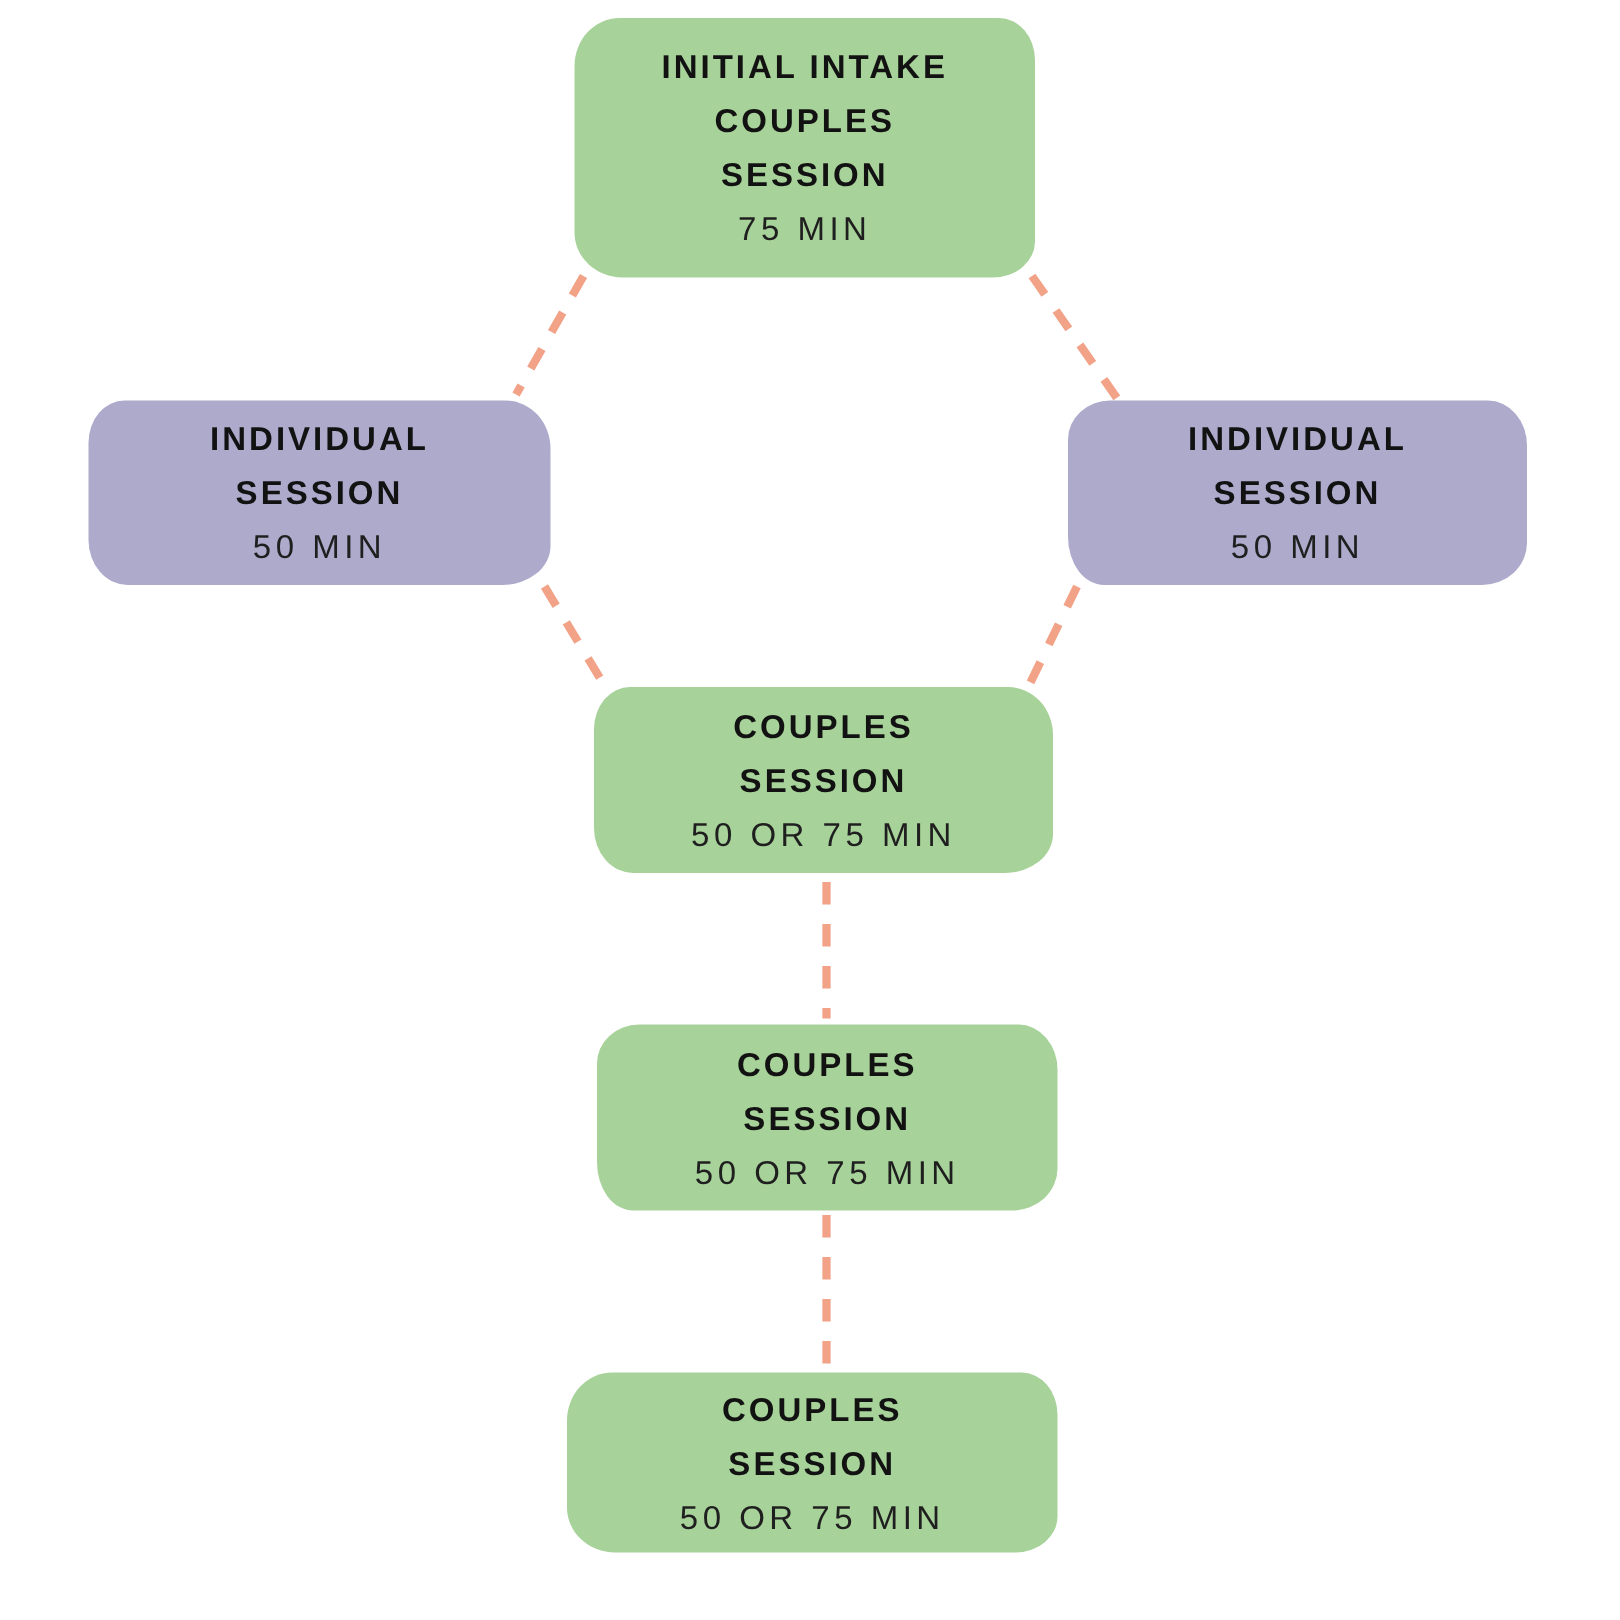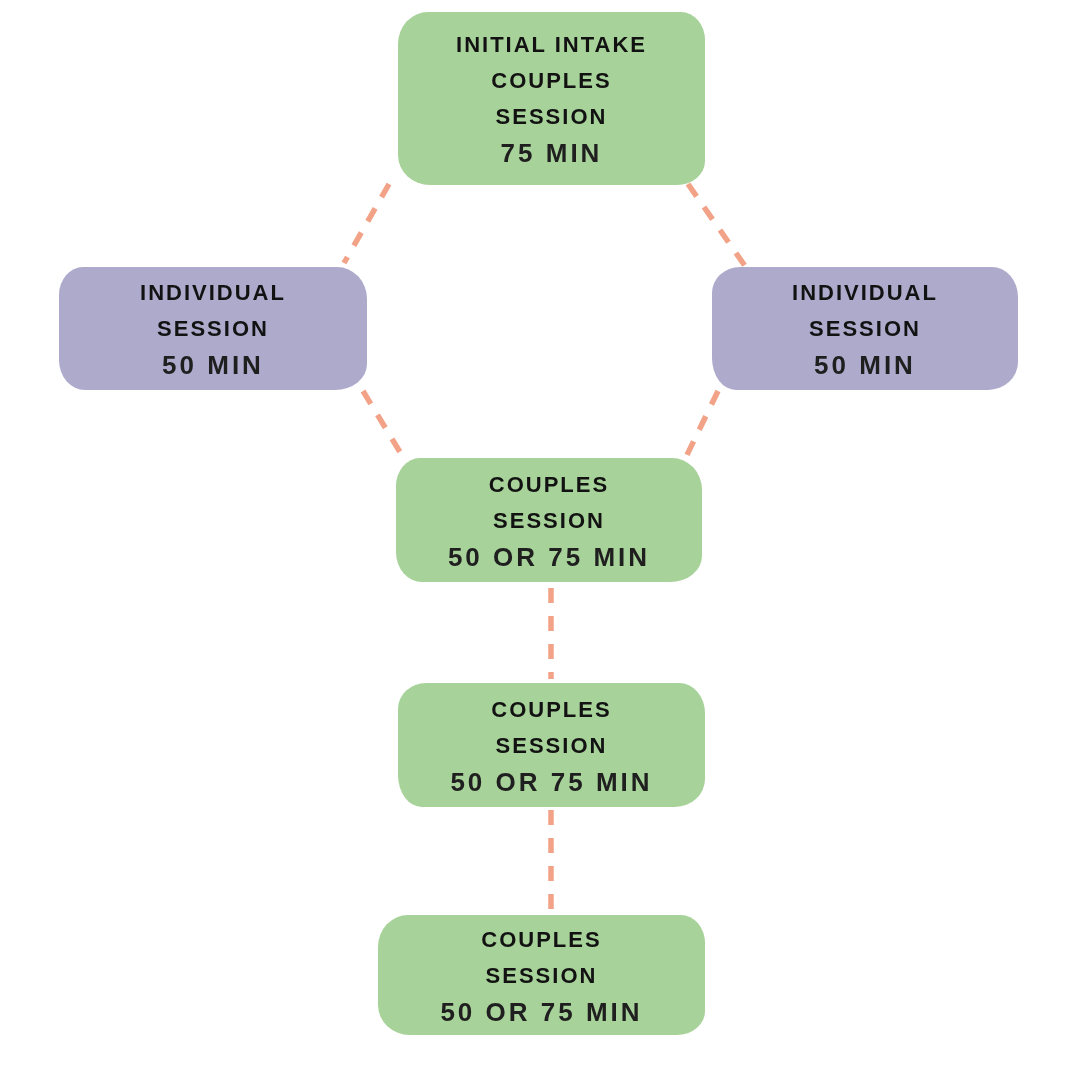"INITIAL INTAKE" .node-intake { left: 398px -> 383px }
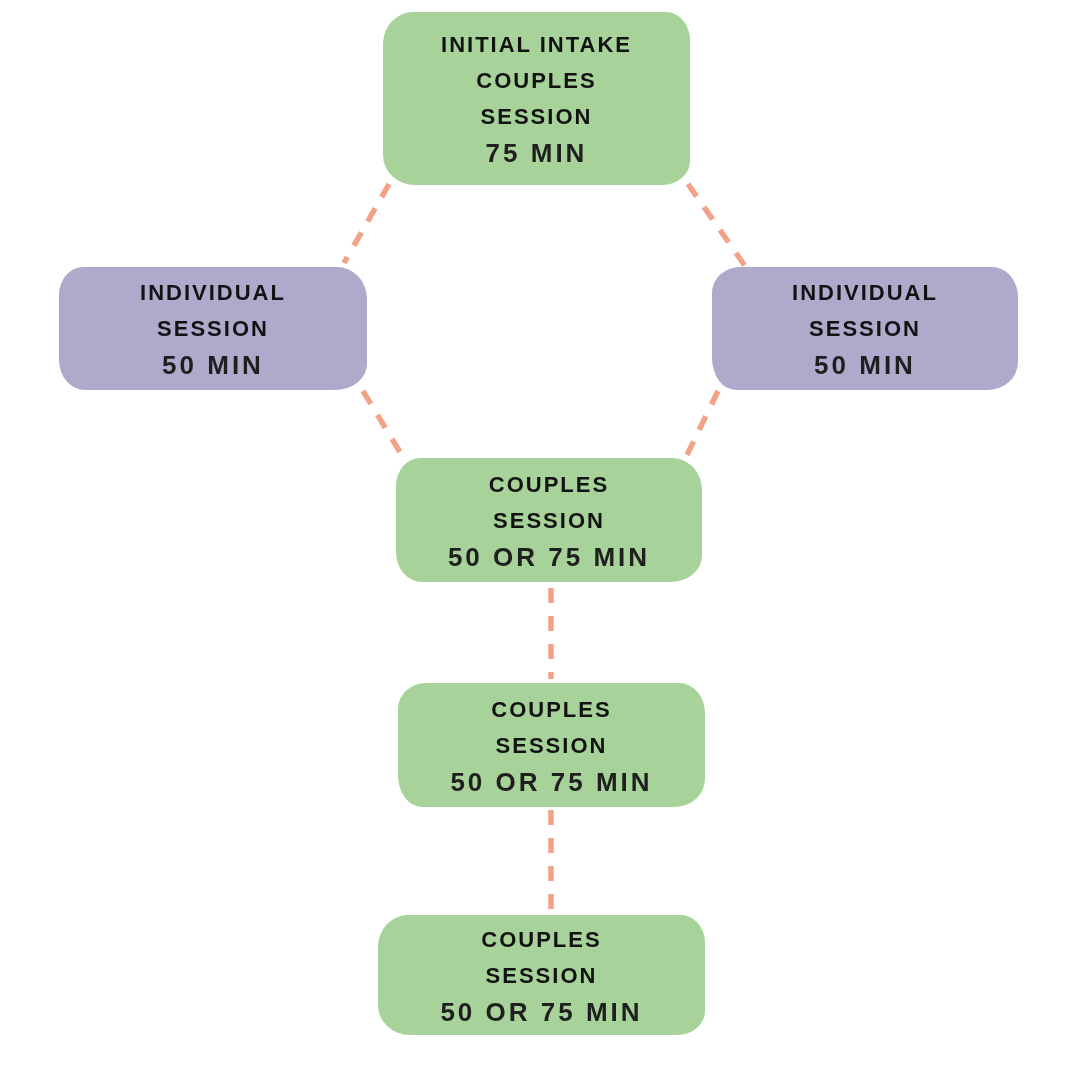"75 MIN" .node-duration { font-size: 26px -> 22px; font-weight: 700 -> 400 }
